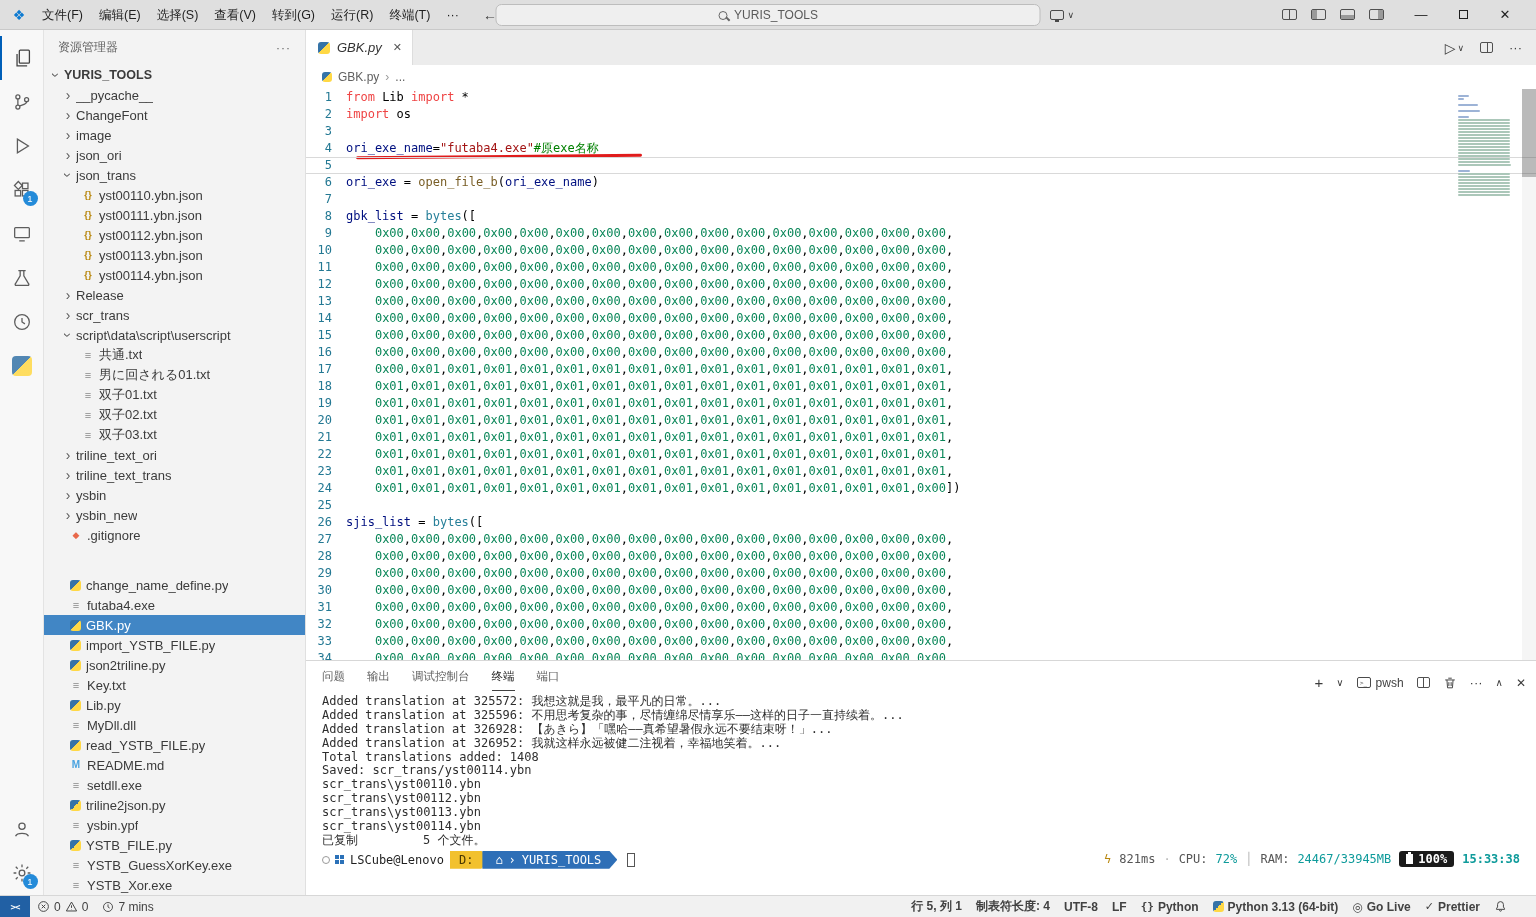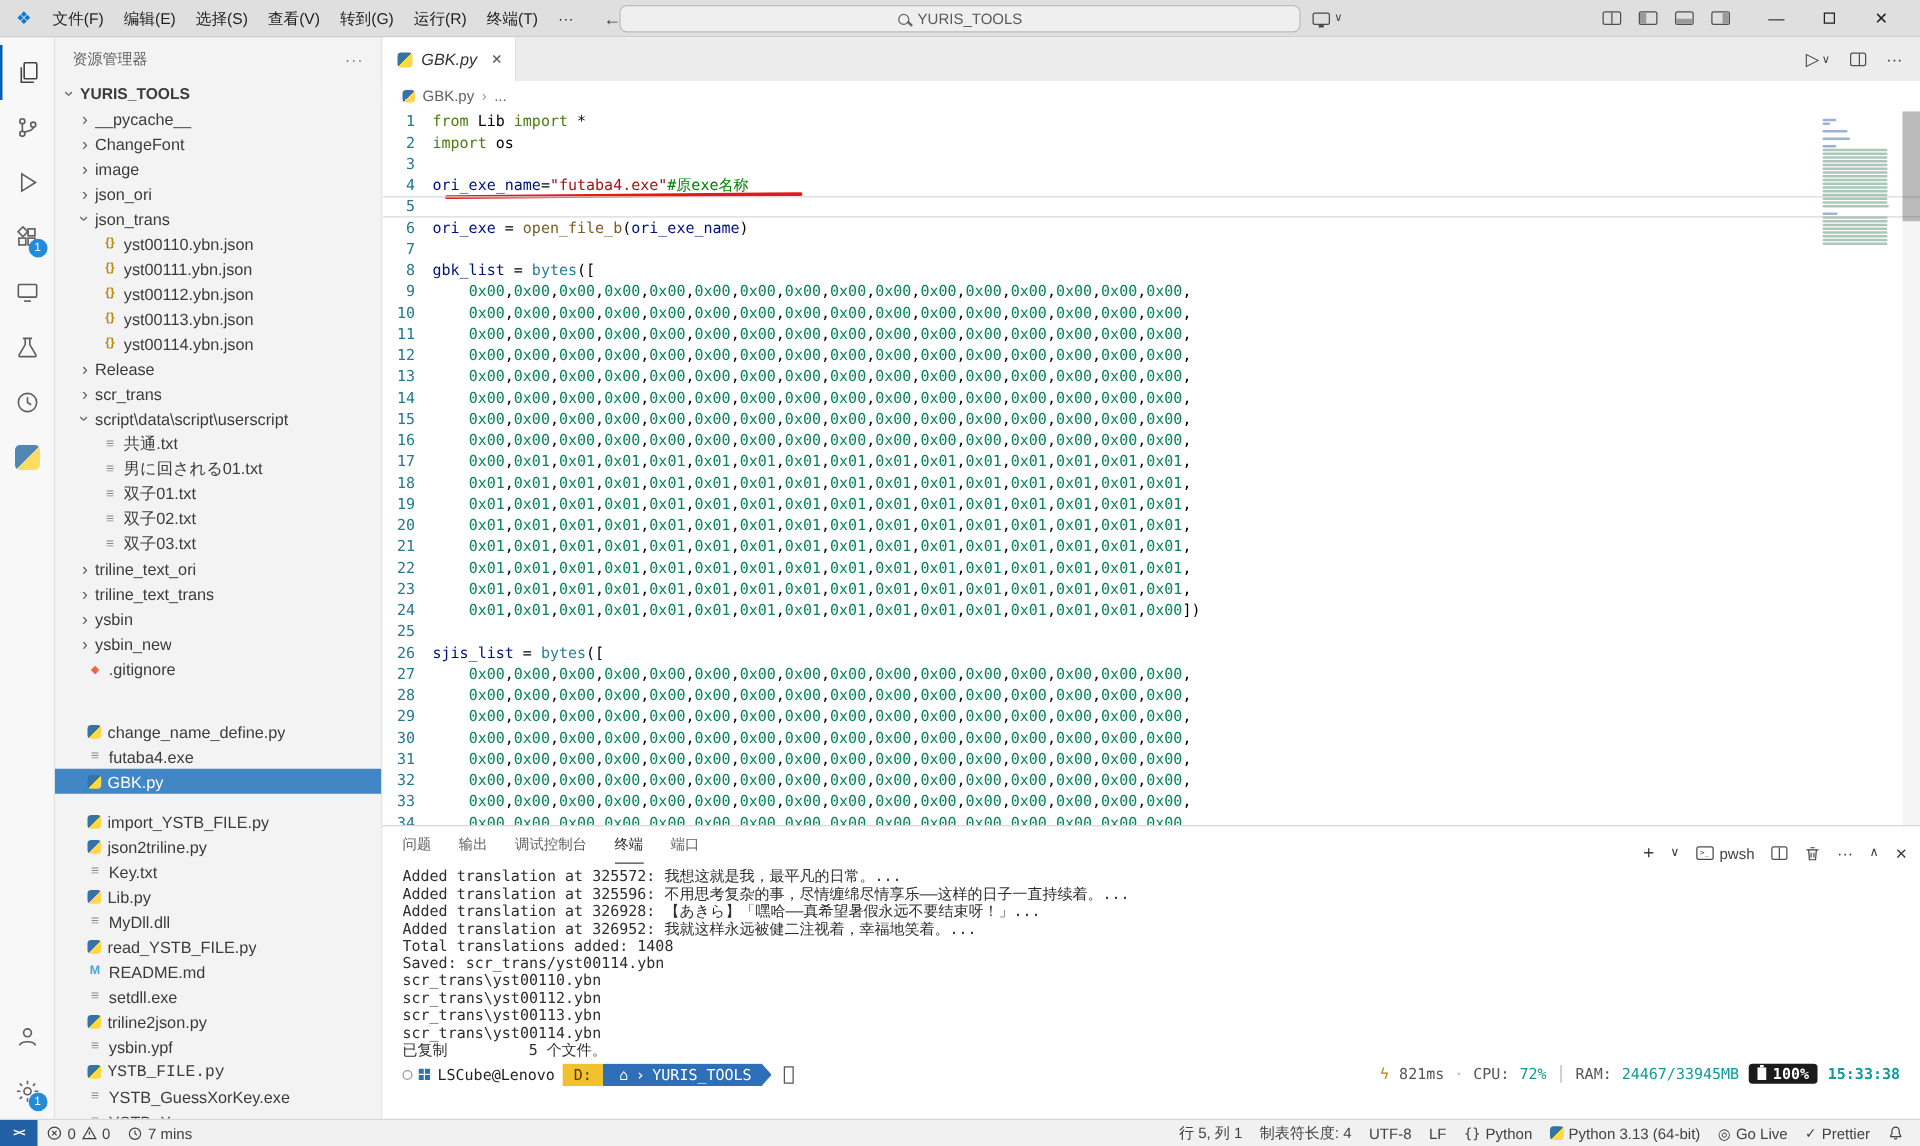"from" .kw { color: #4d7c0f -> #ef4444 }
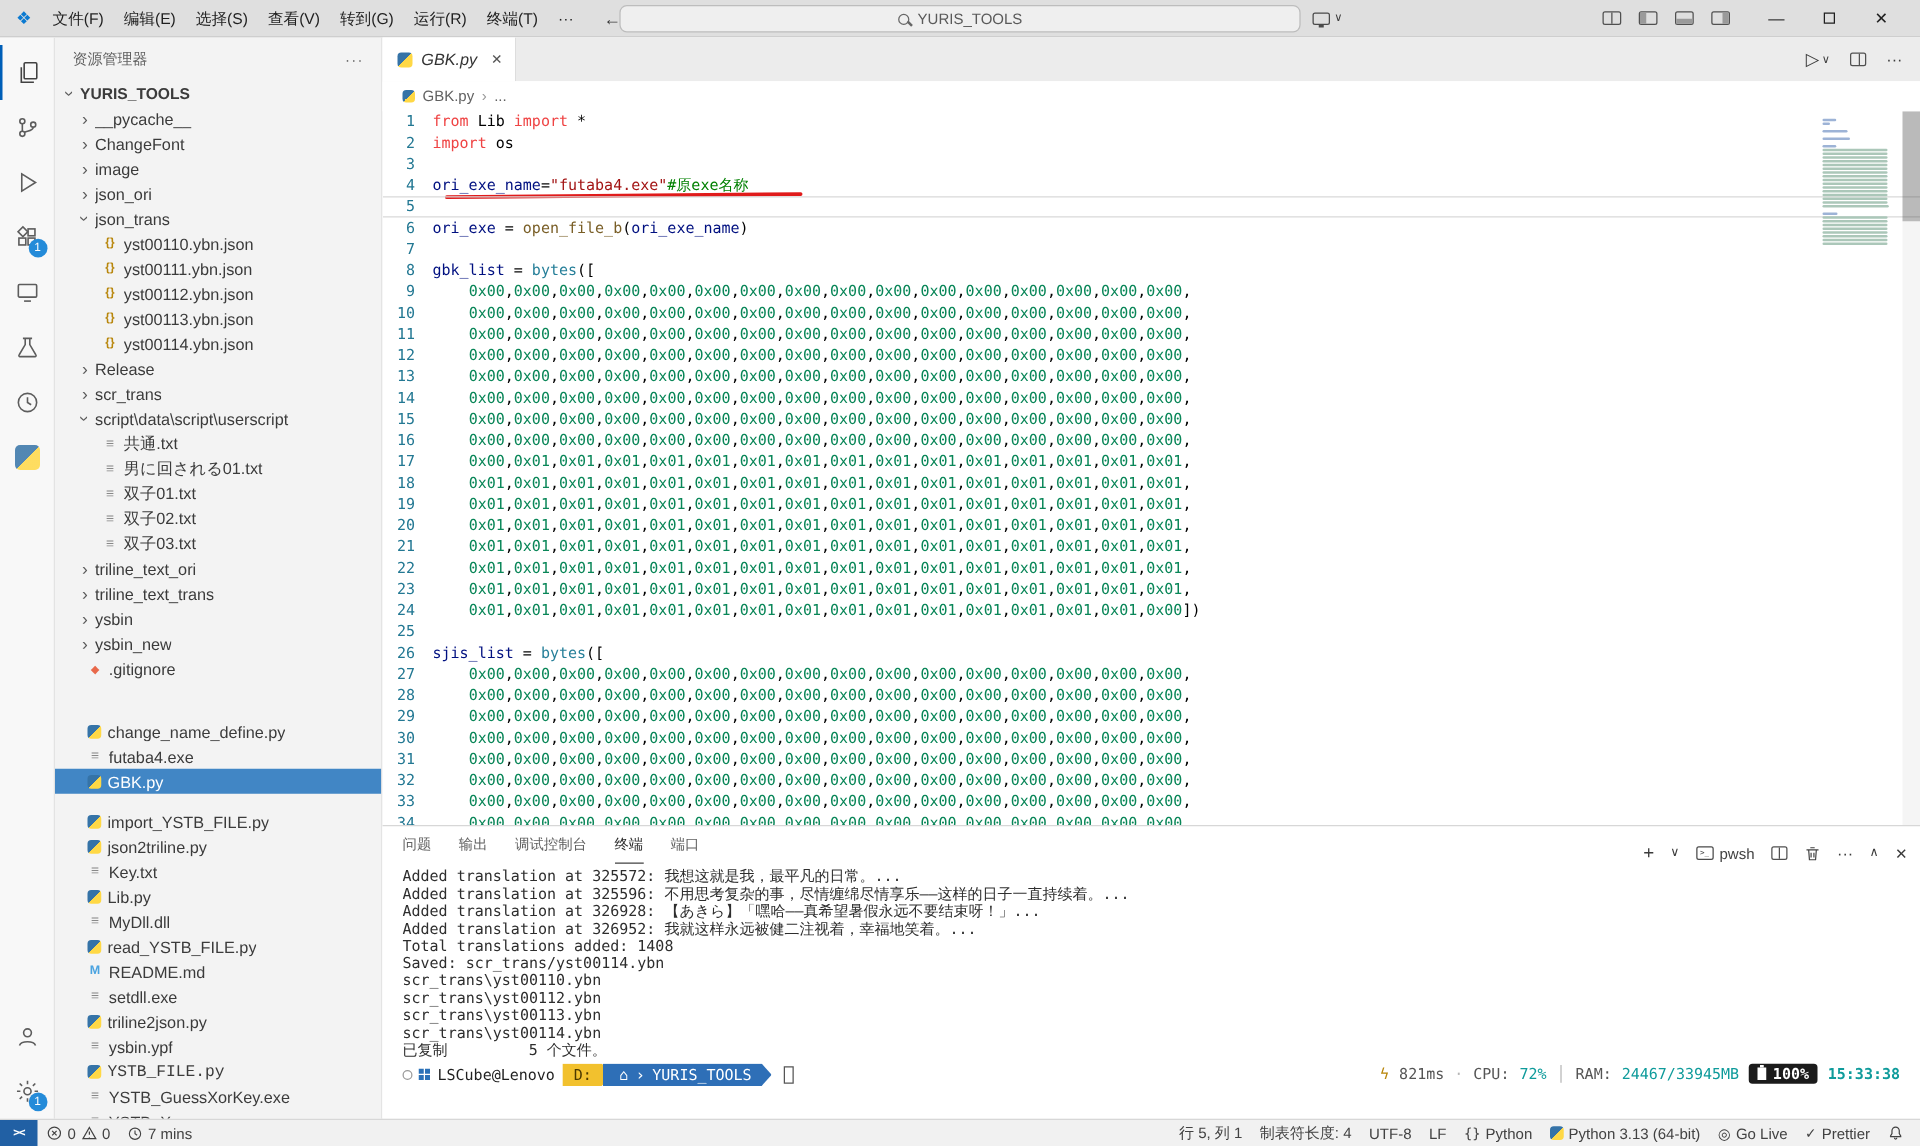"import_YSTB_FILE.py" div.tree-row { margin-top: 12px -> none }
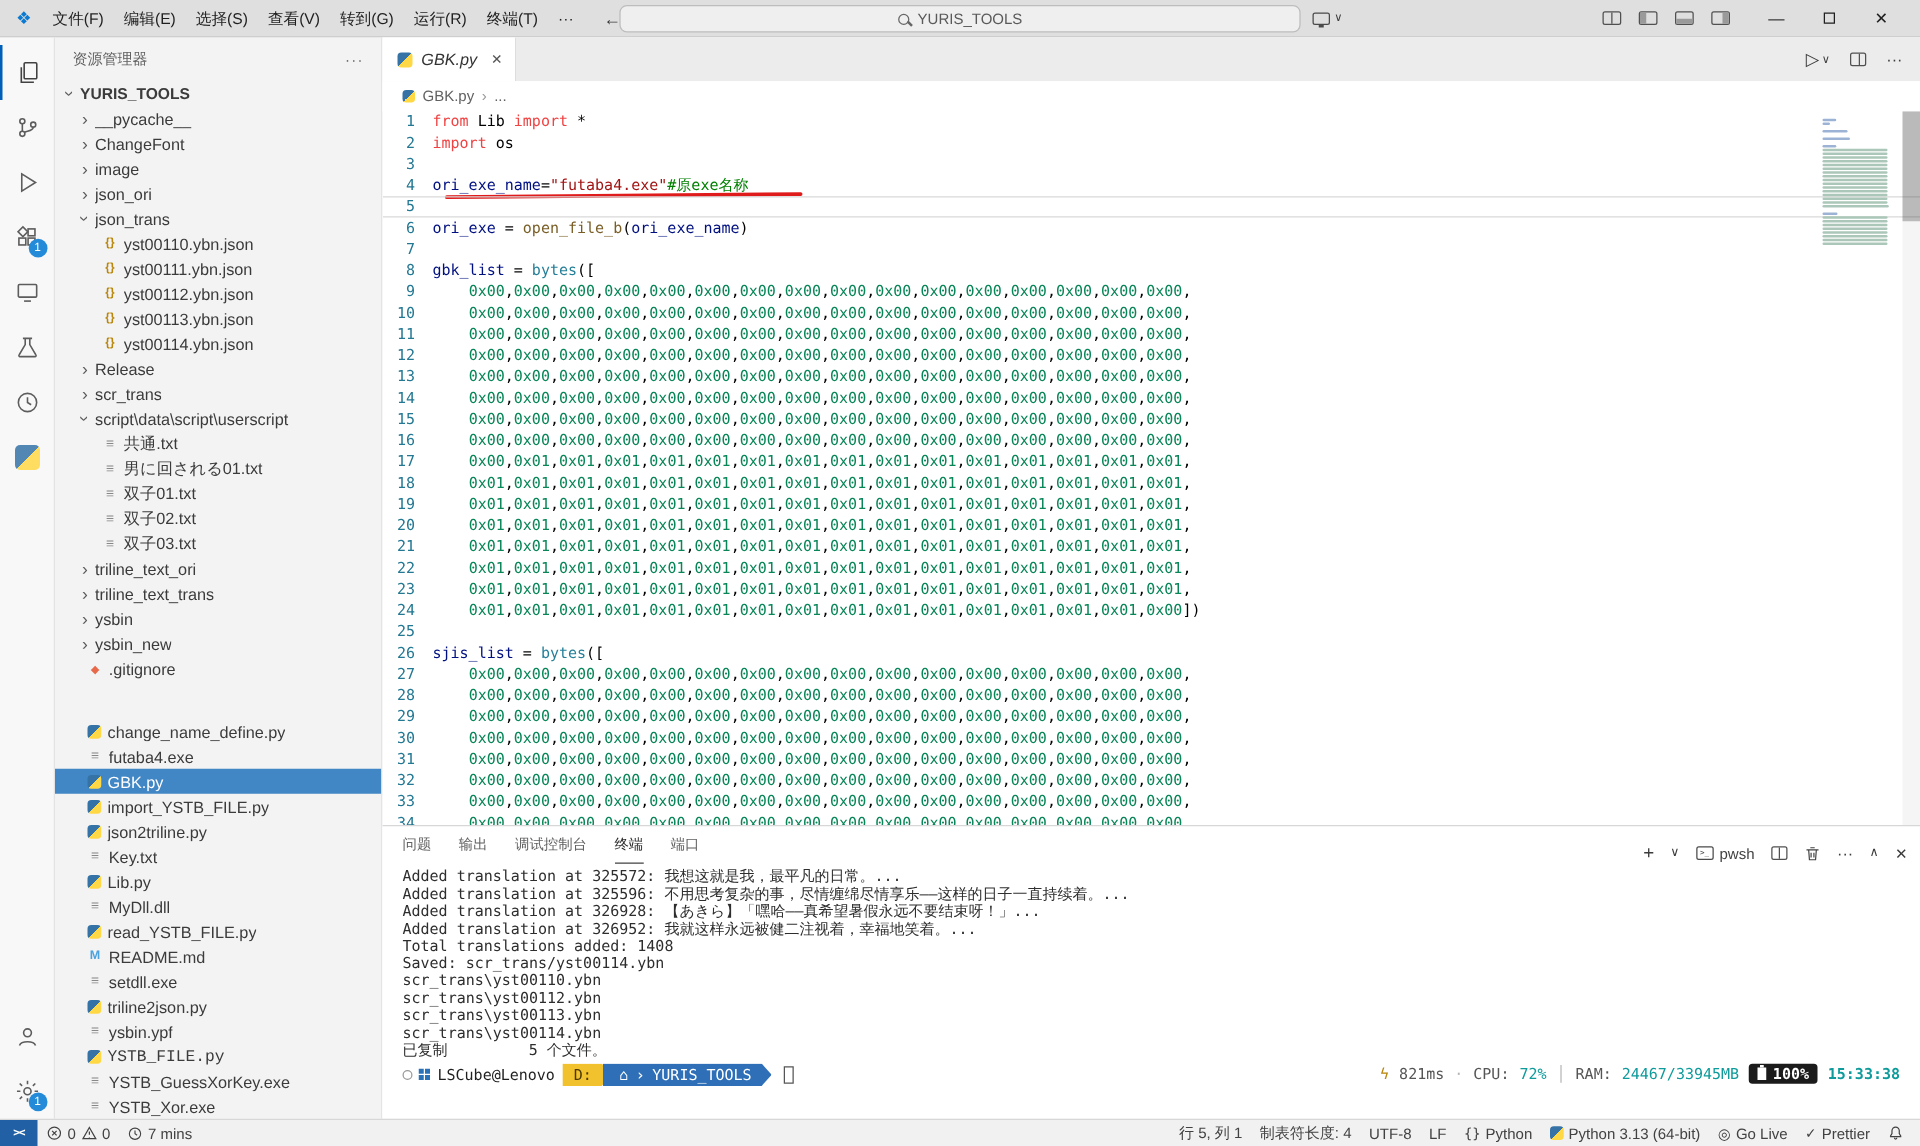"YSTB_FILE.py" div.tree-row { font-family: Liberation Mono, monospace -> none }
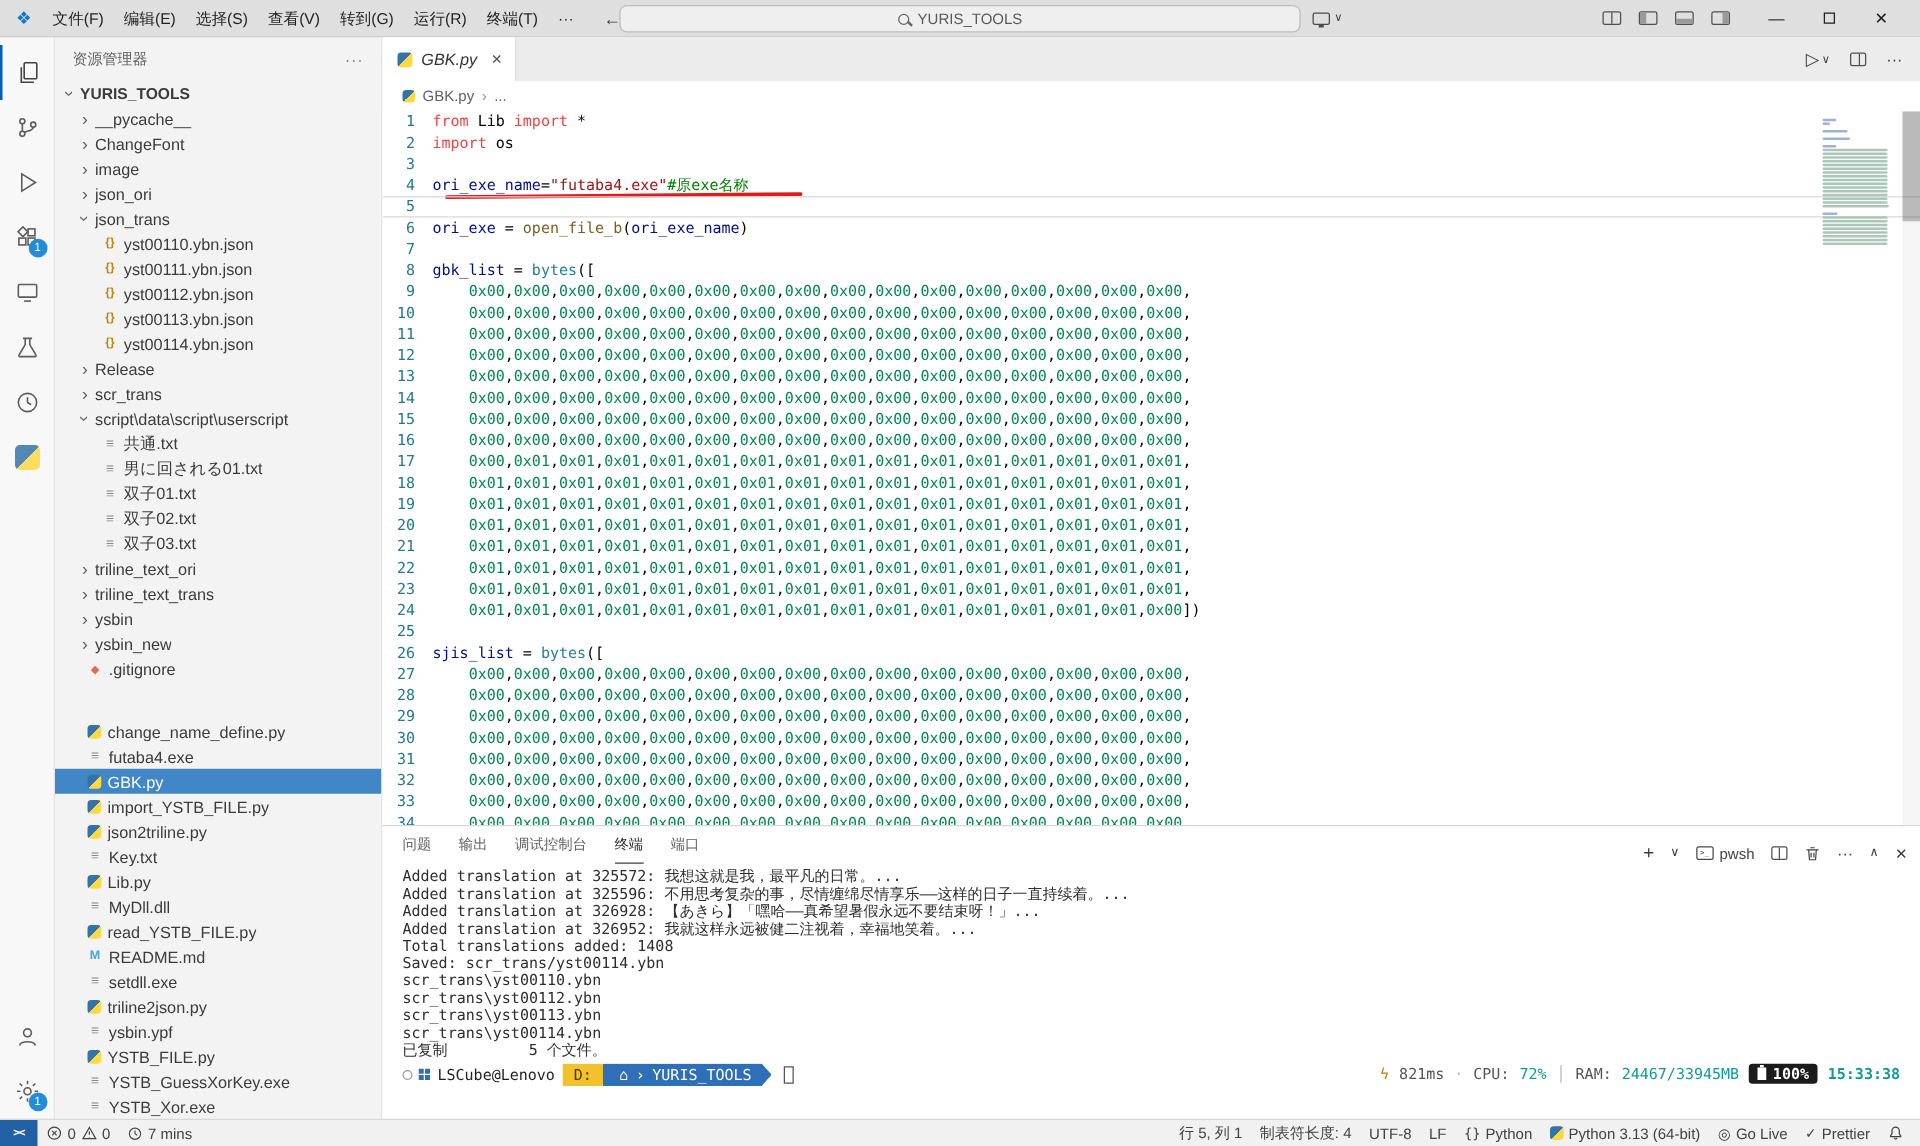"行 5, 列 1" .sb-right { font-weight: none -> bold; padding-right: 6px -> 22px }
